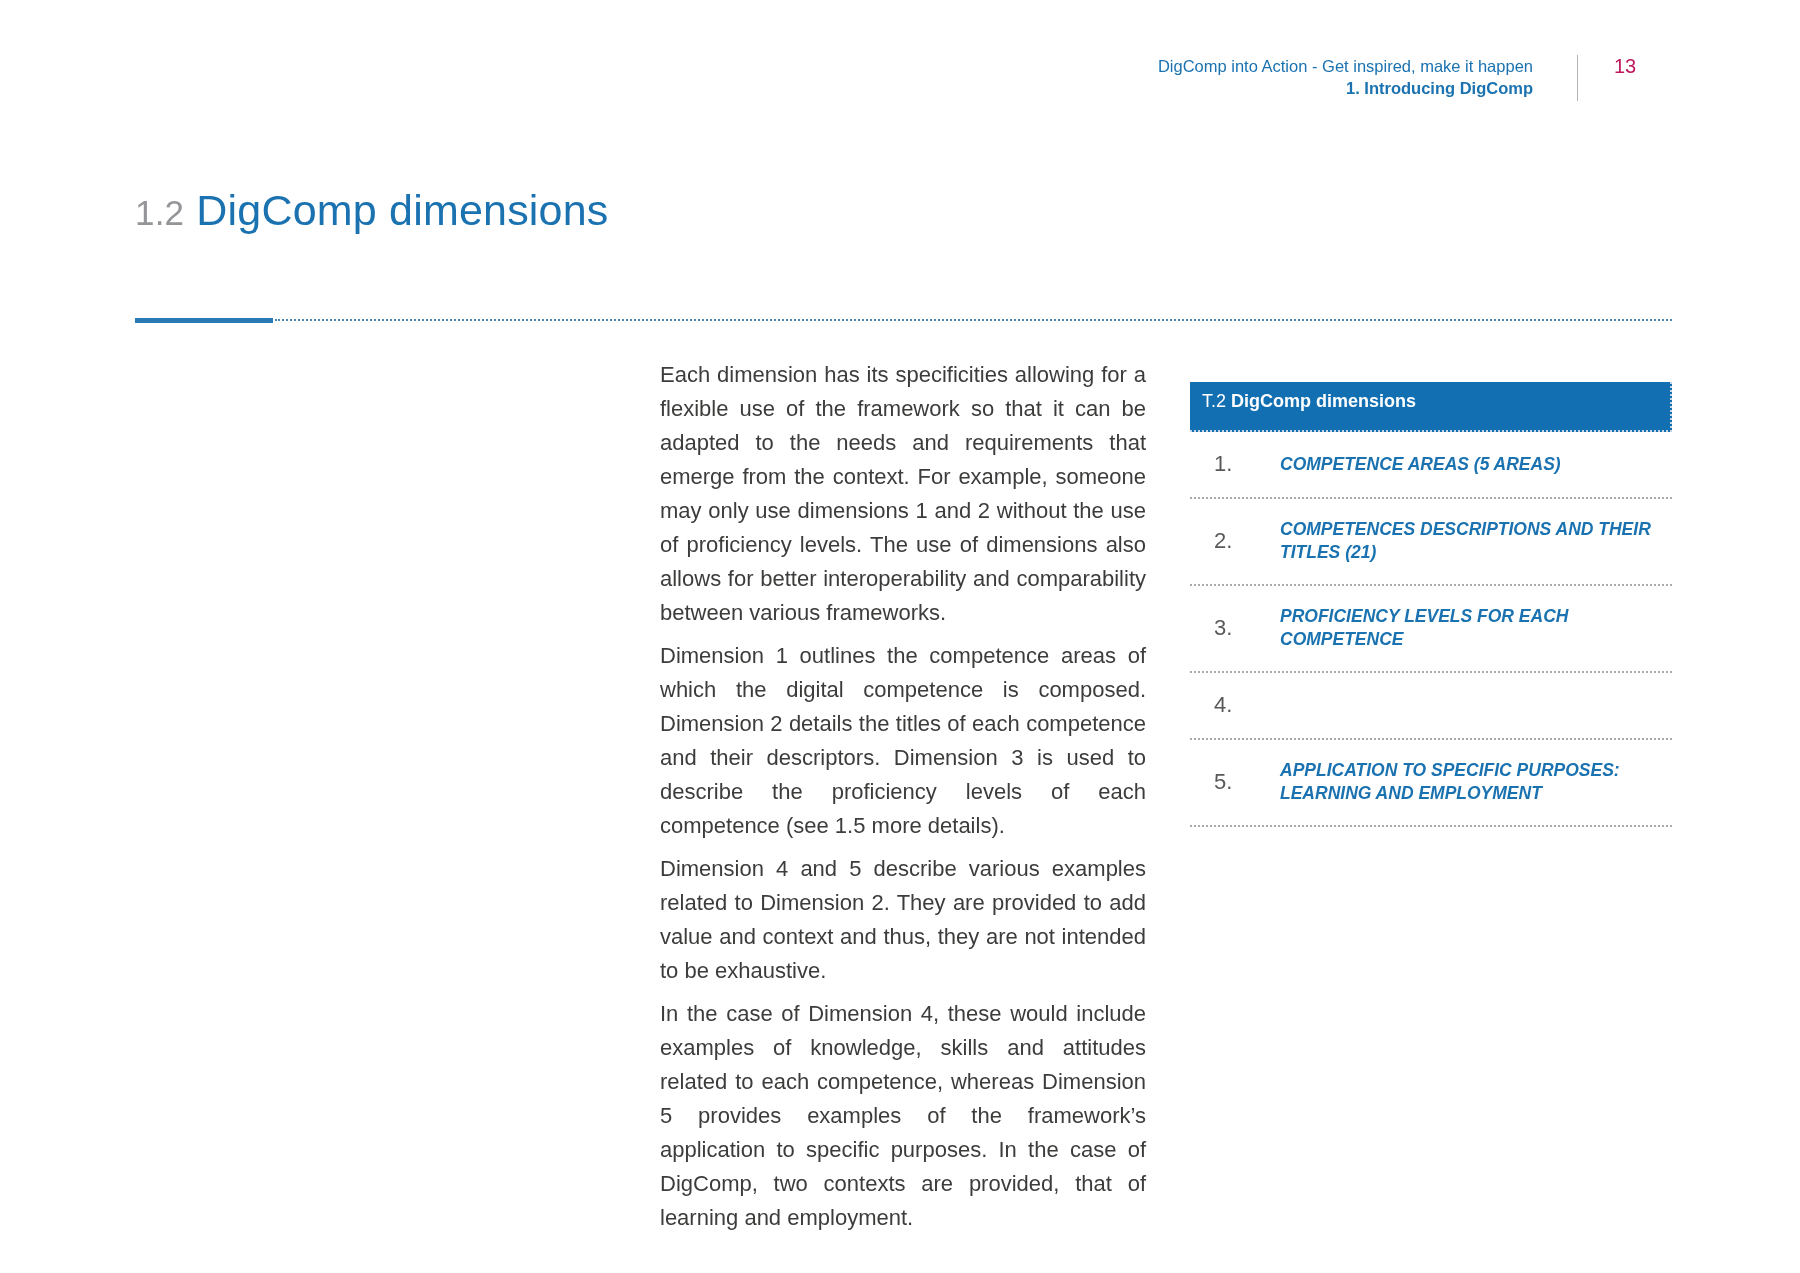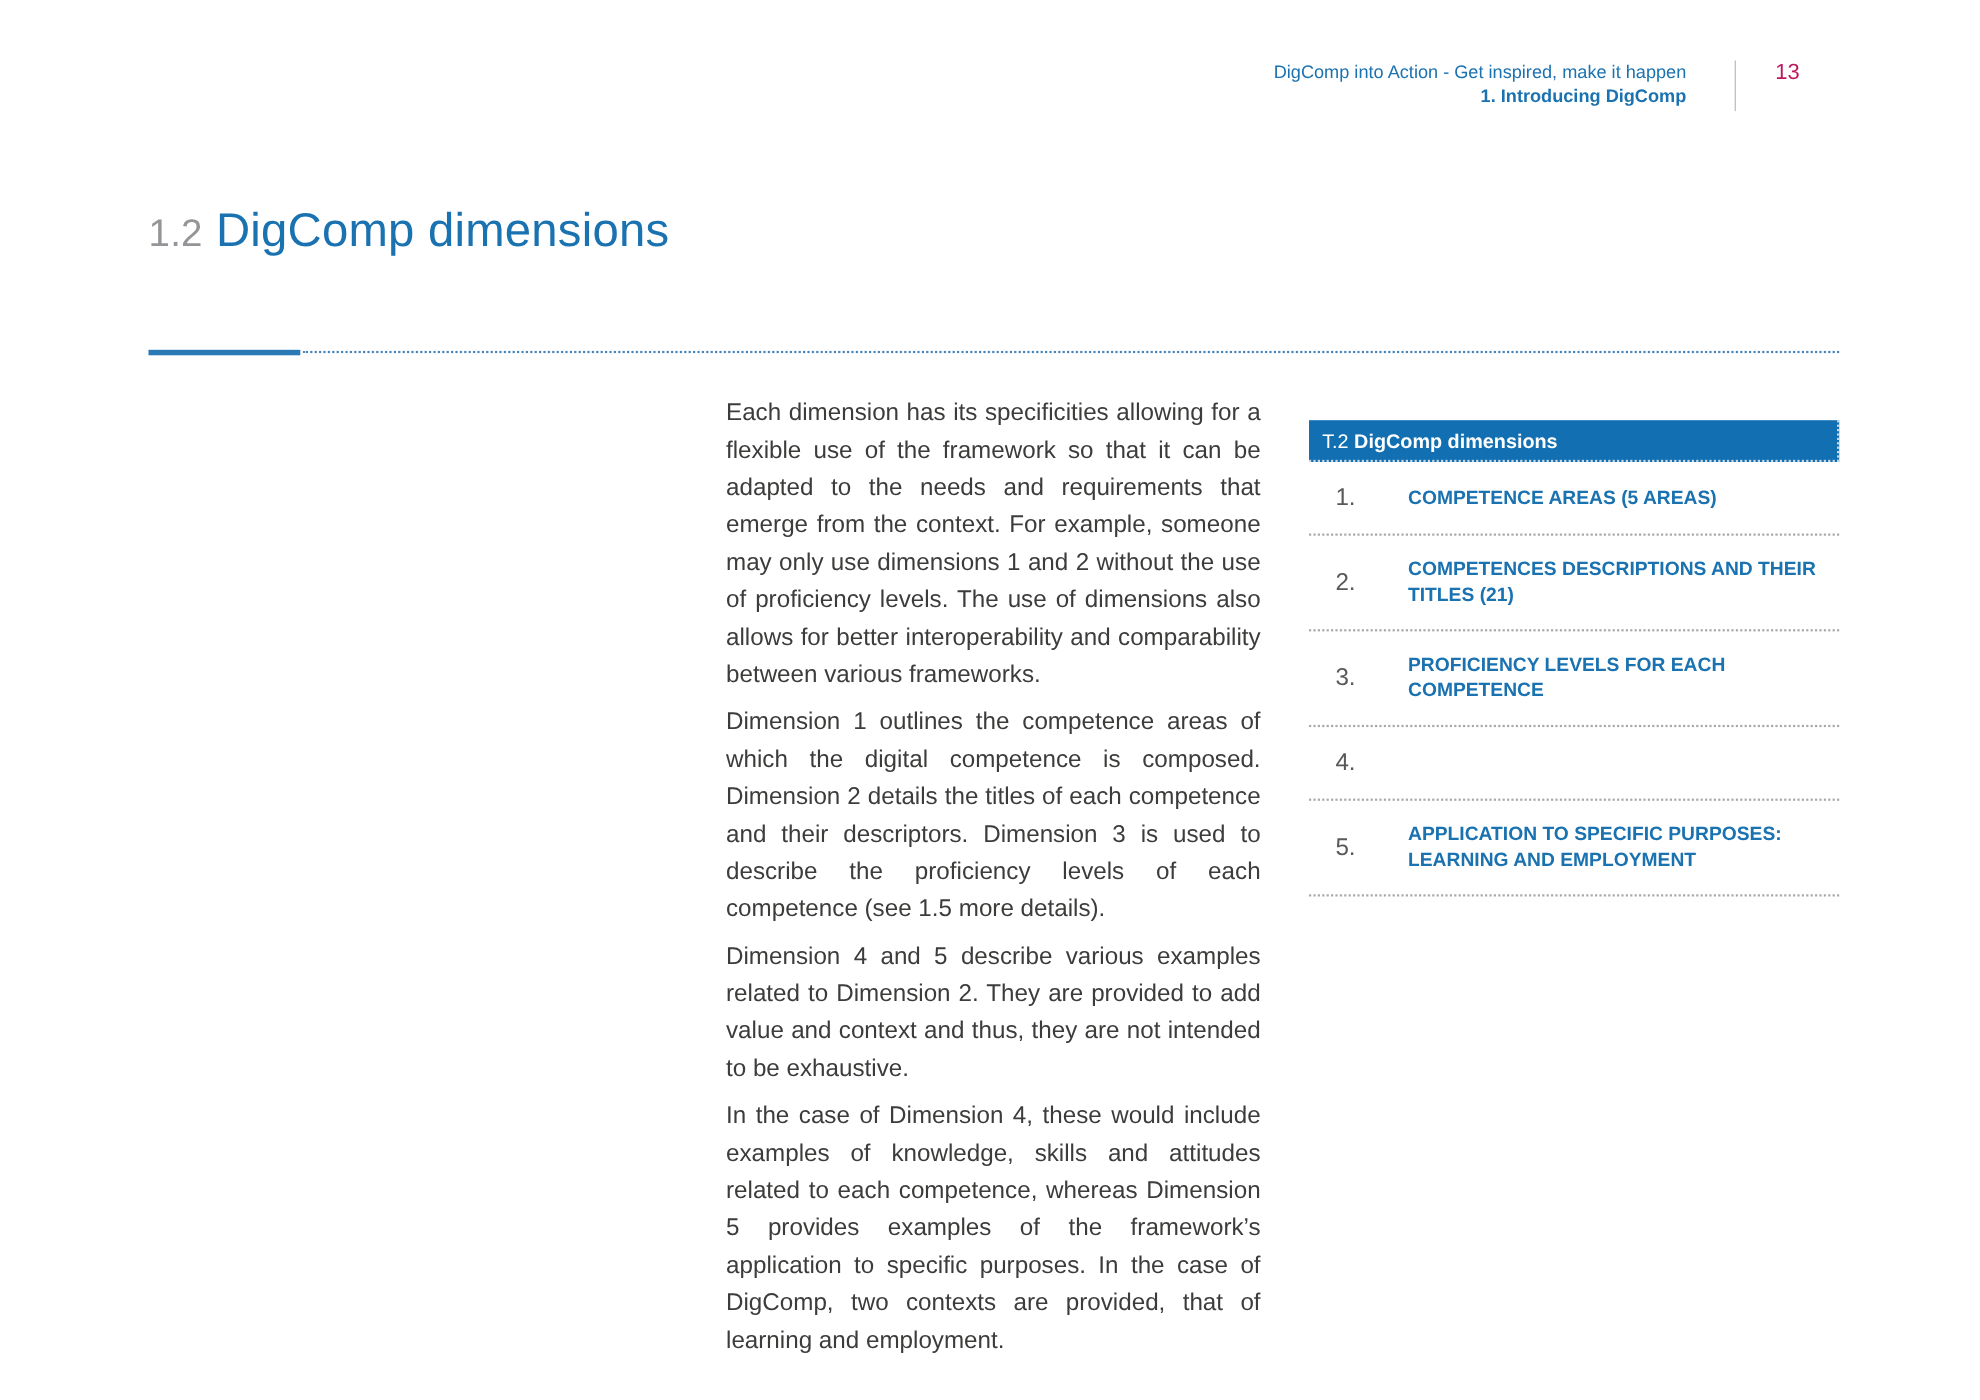"T.2 DigComp dimensions" .dim-table .t-header { height: 38px -> 50px }
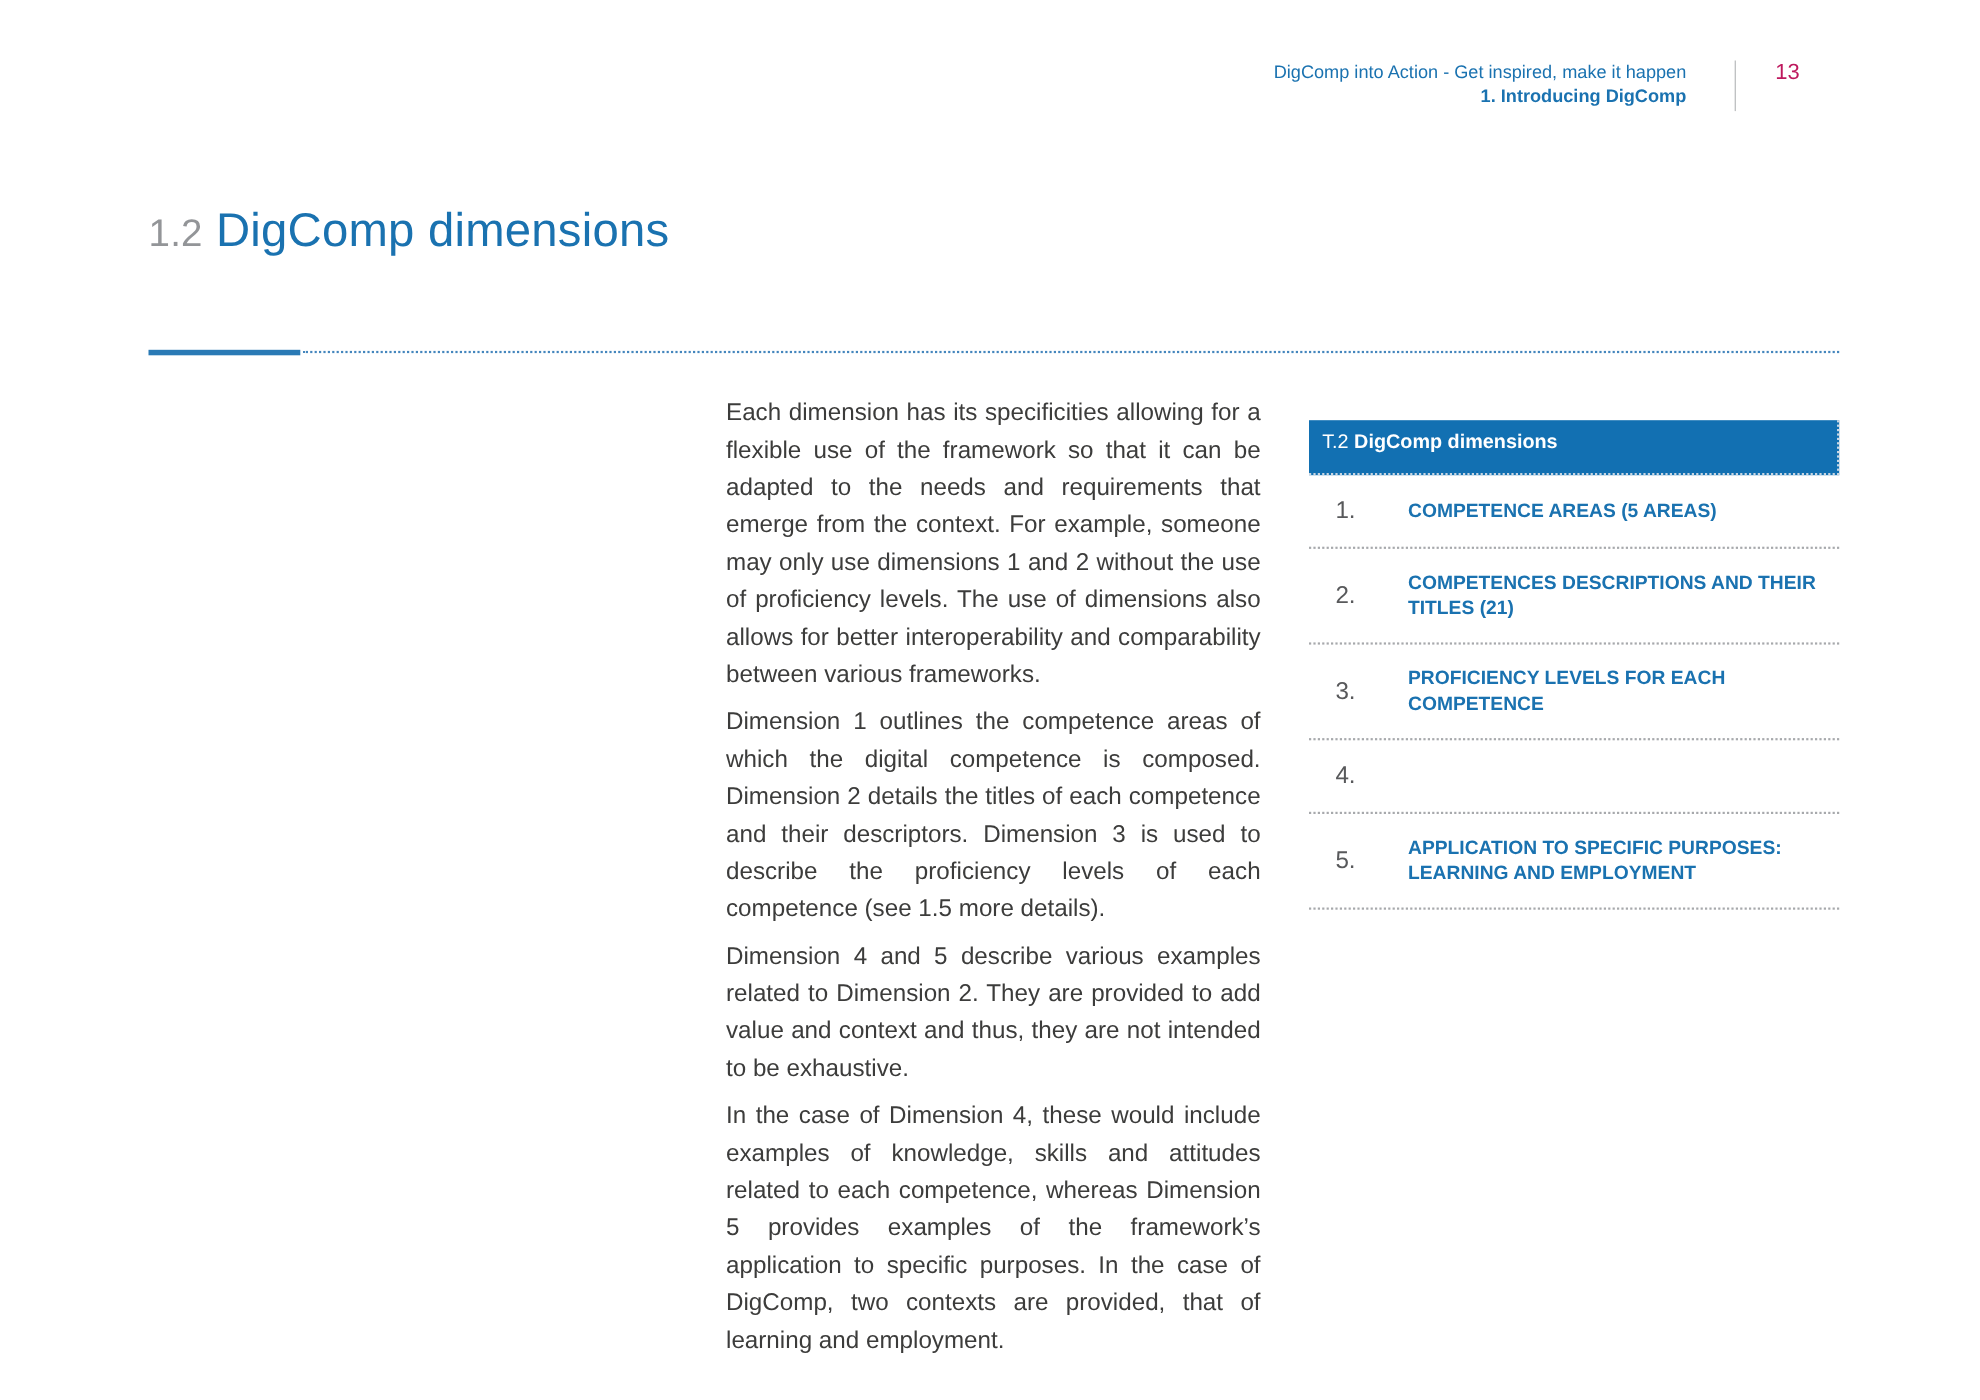"COMPETENCE AREAS (5 AREAS)" .t-row .t-text { font-style: none -> italic }
